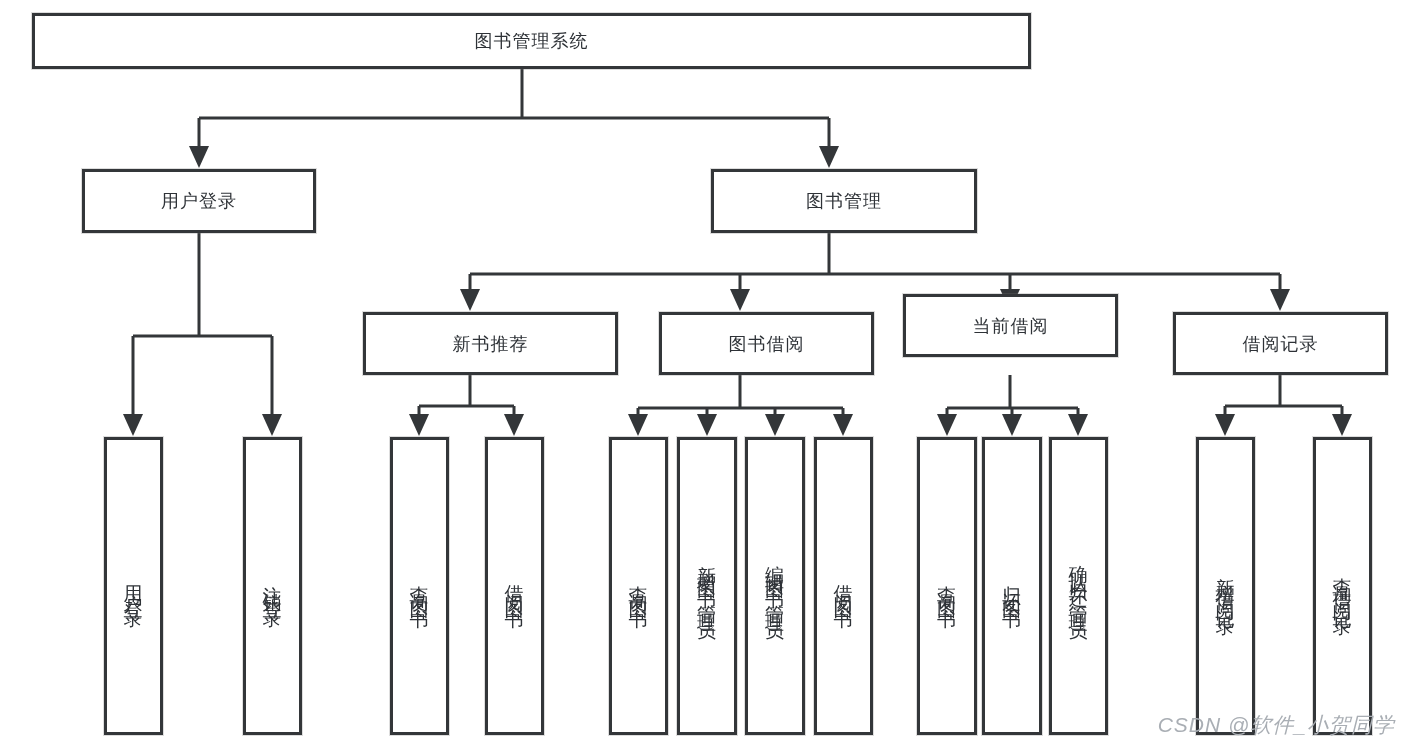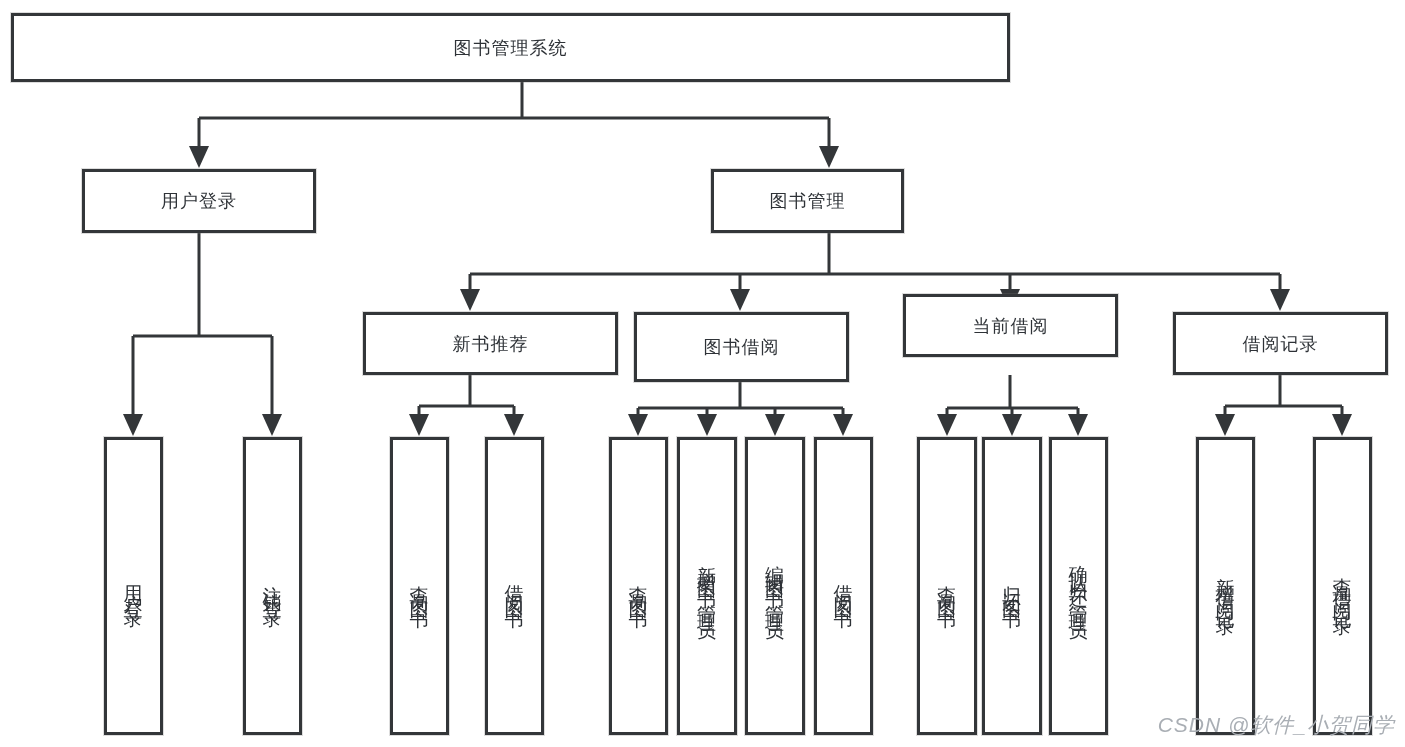"图书管理系统" div.box { height: 69px -> 56px; left: 11px -> 32px }
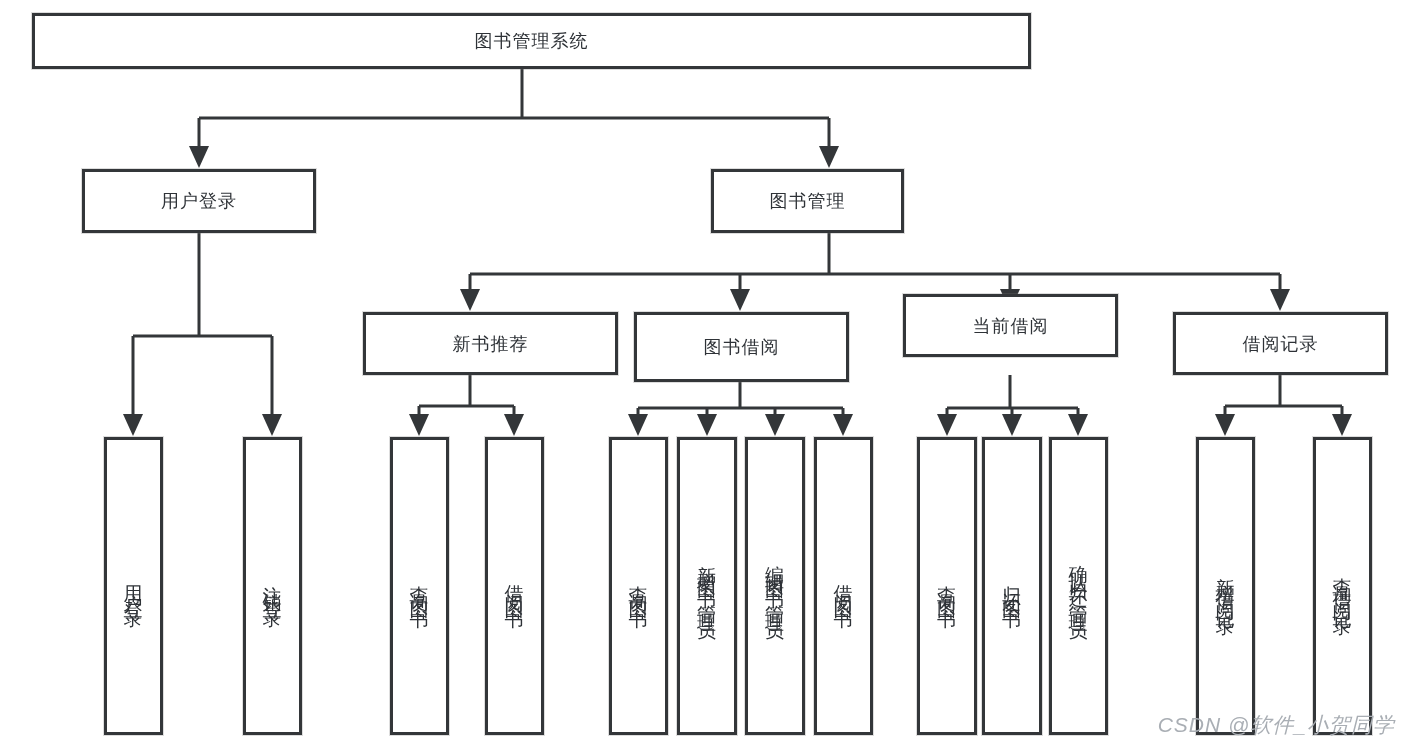"图书管理" div.box { width: 193px -> 266px }
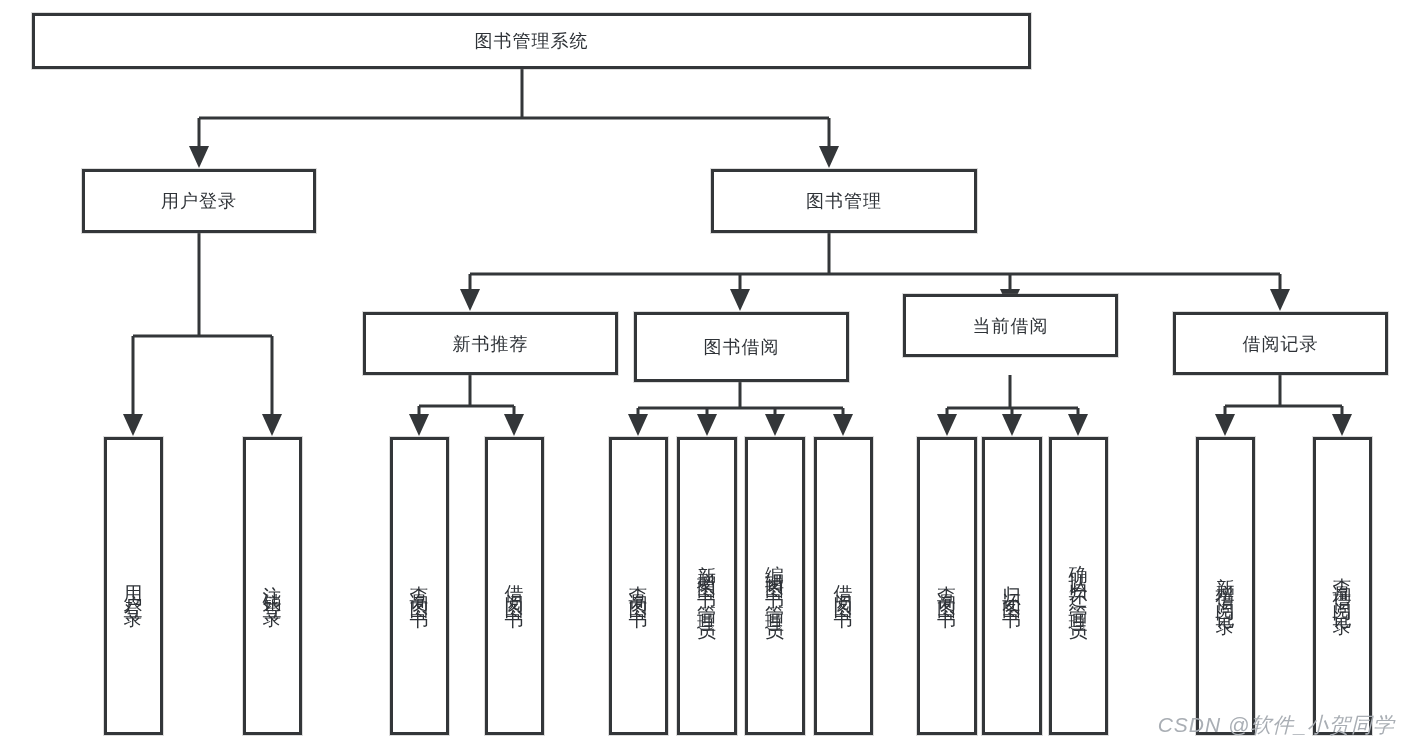"图书借阅" div.box { height: 70px -> 63px; left: 634px -> 659px }
